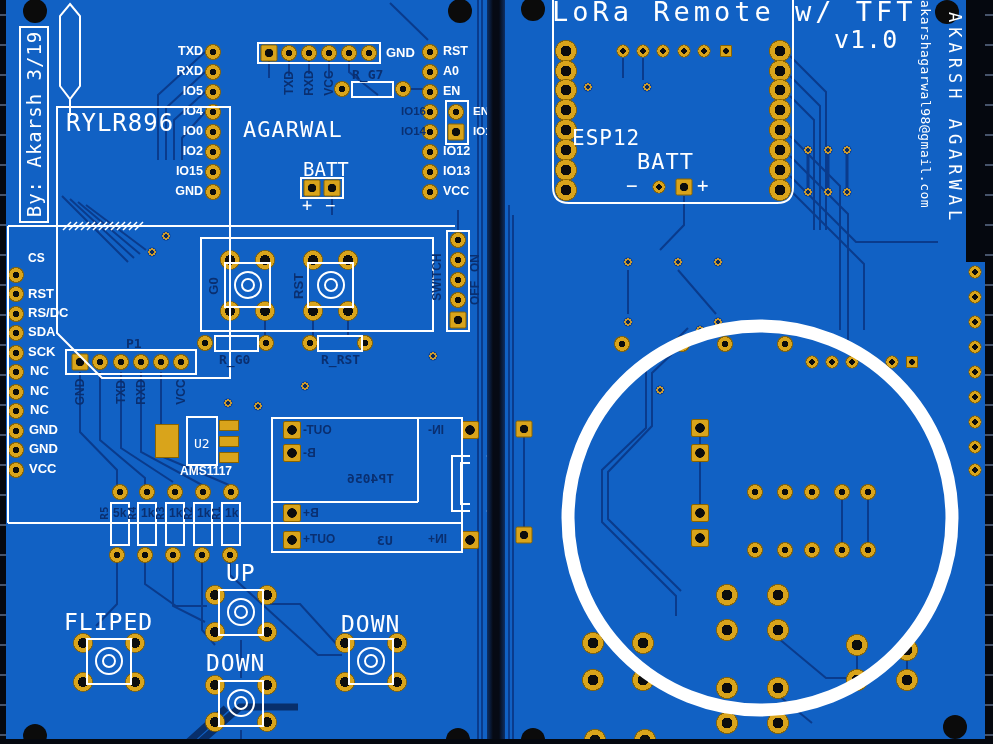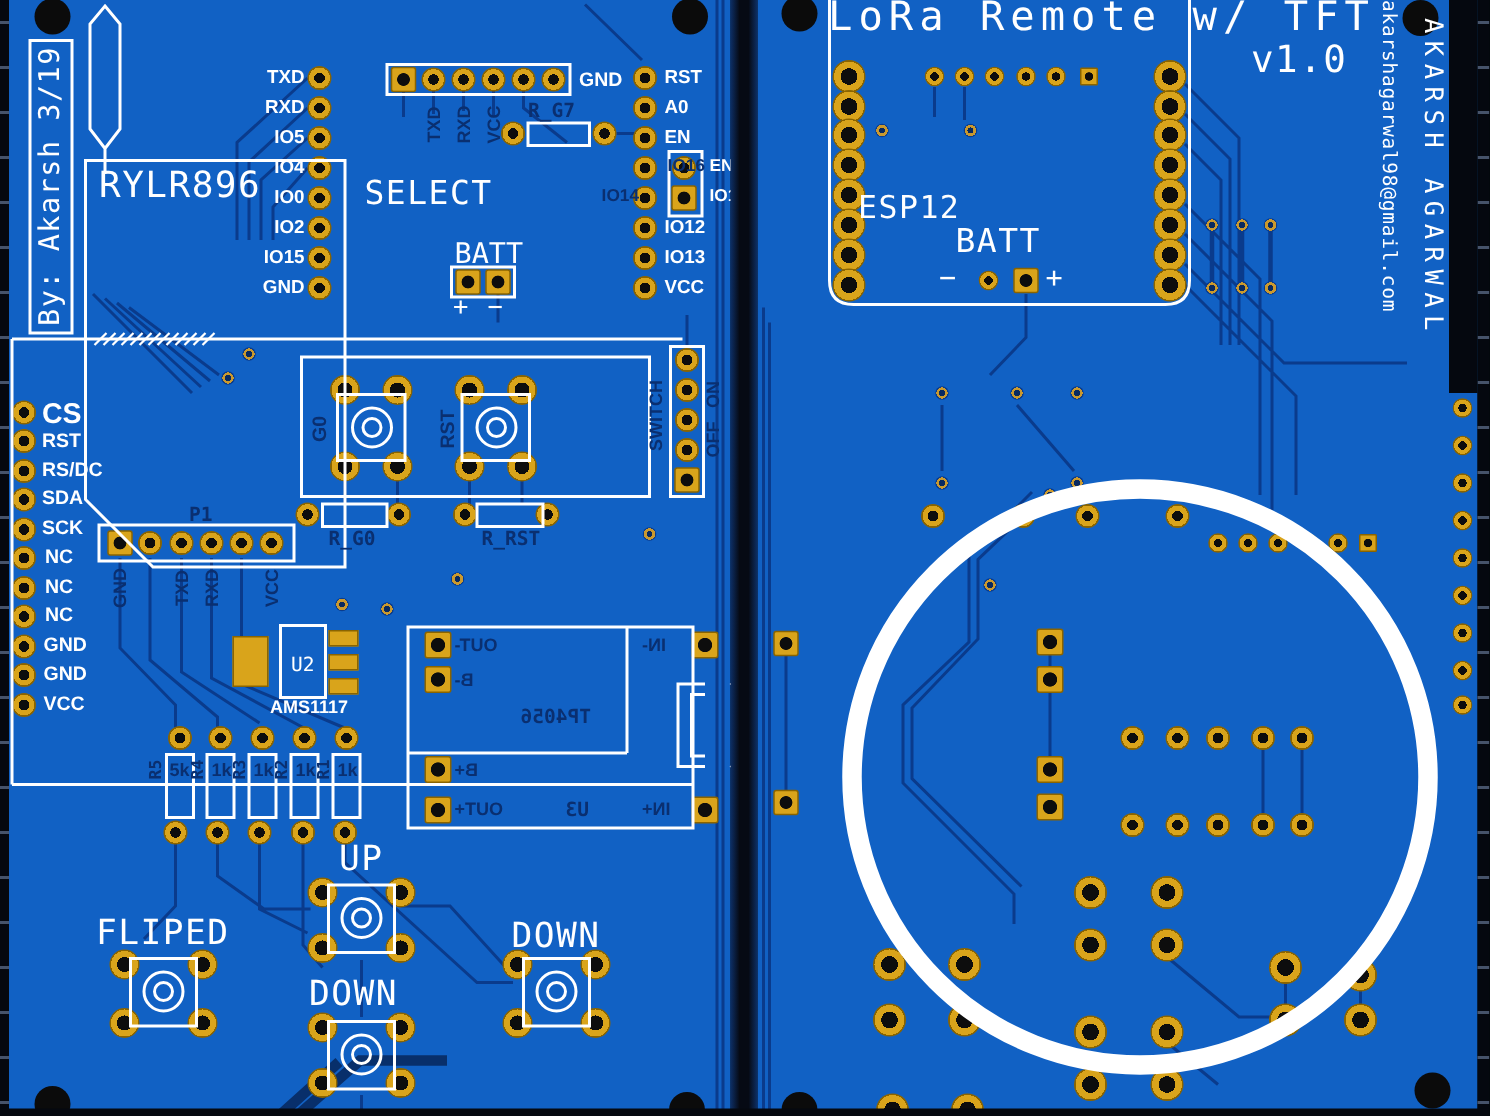"IO16" div.lb { margin-left: 44px -> none }
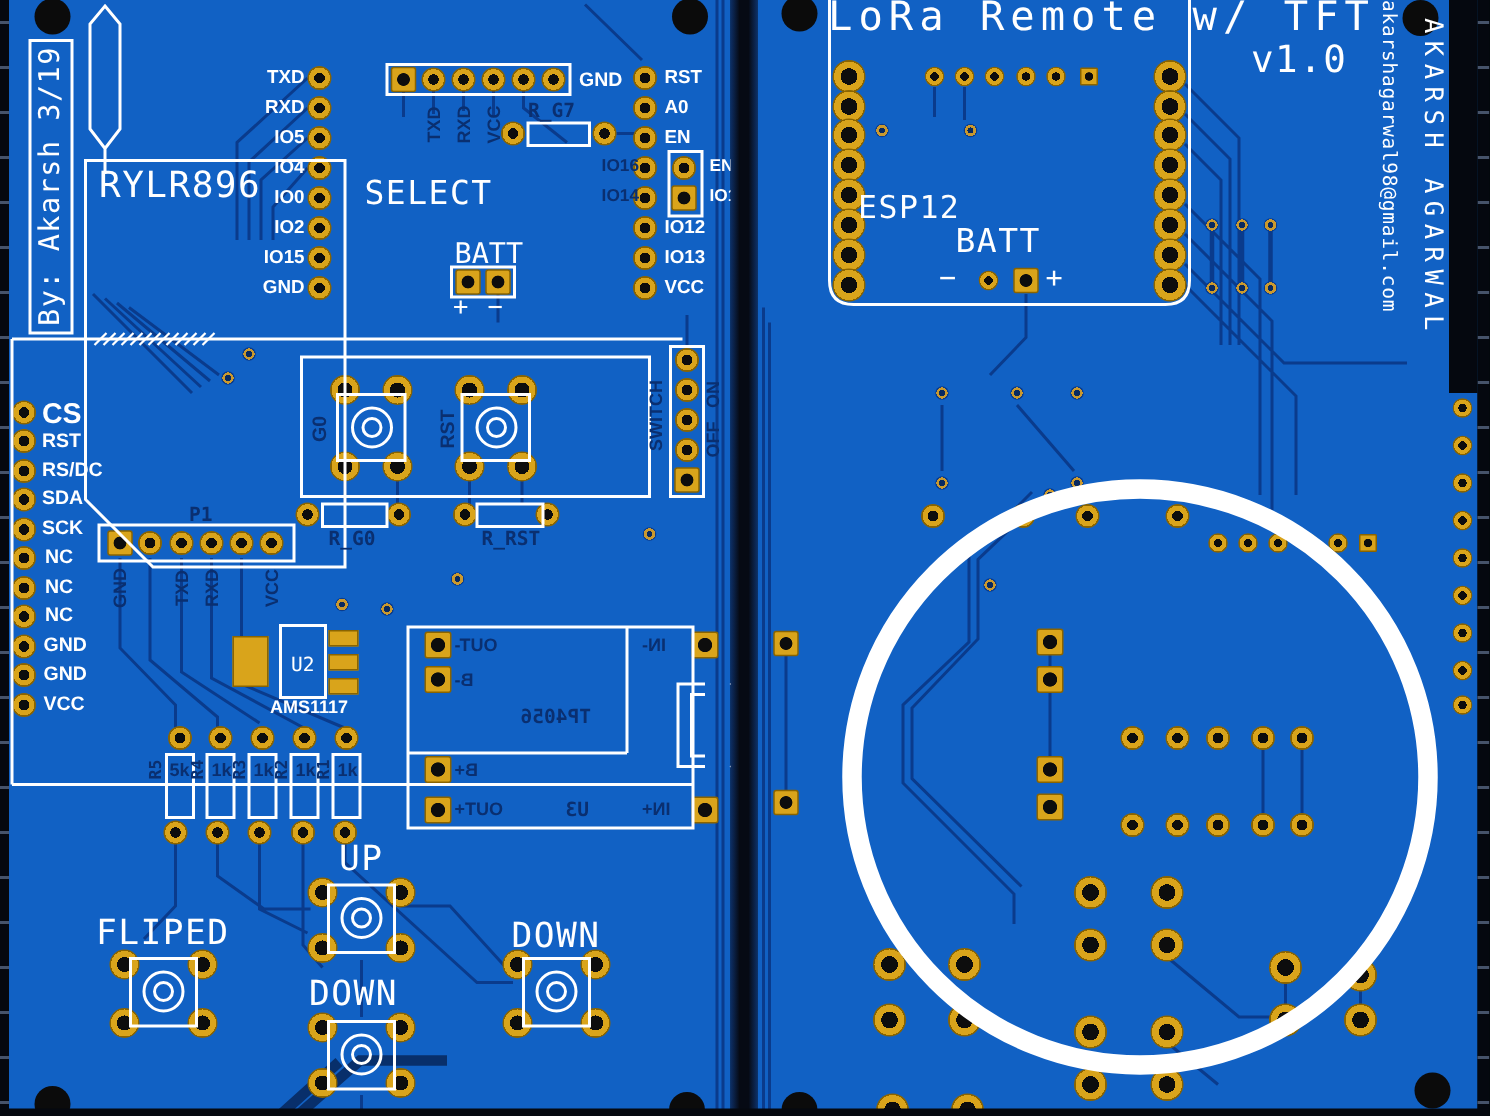"SELECT" div.lb { text: SELECT -> AGARWAL }
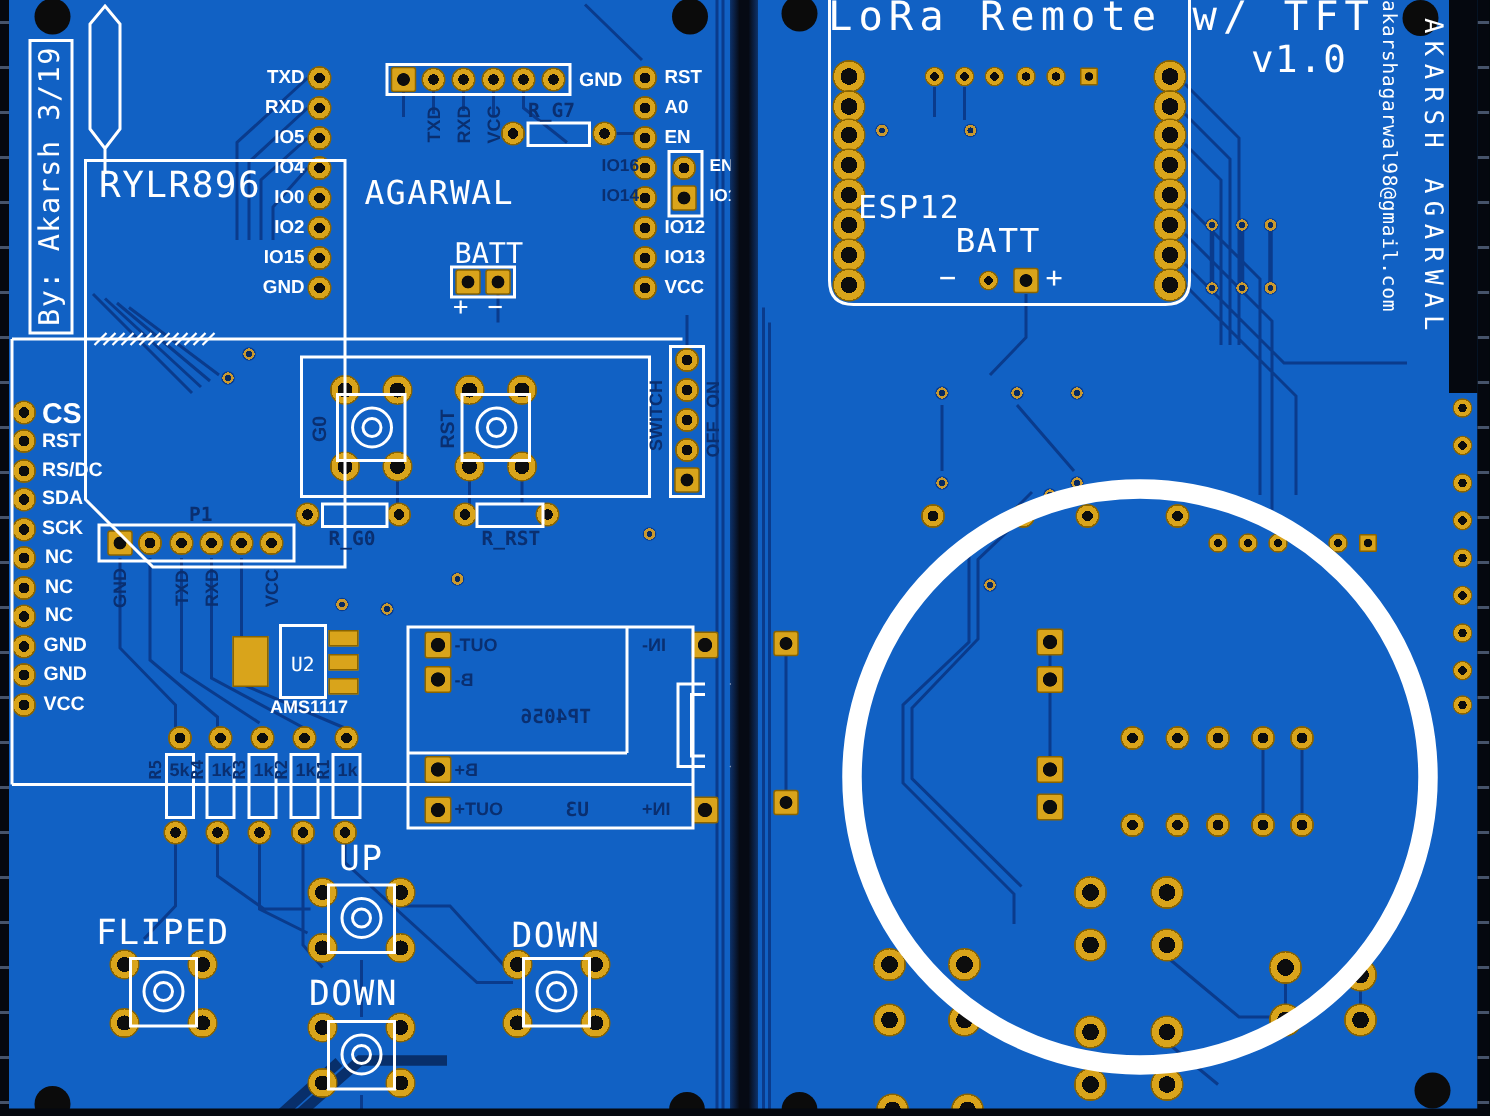"CS" div.lb { font-size: 19px -> 12px; top: 267px -> 252px }
